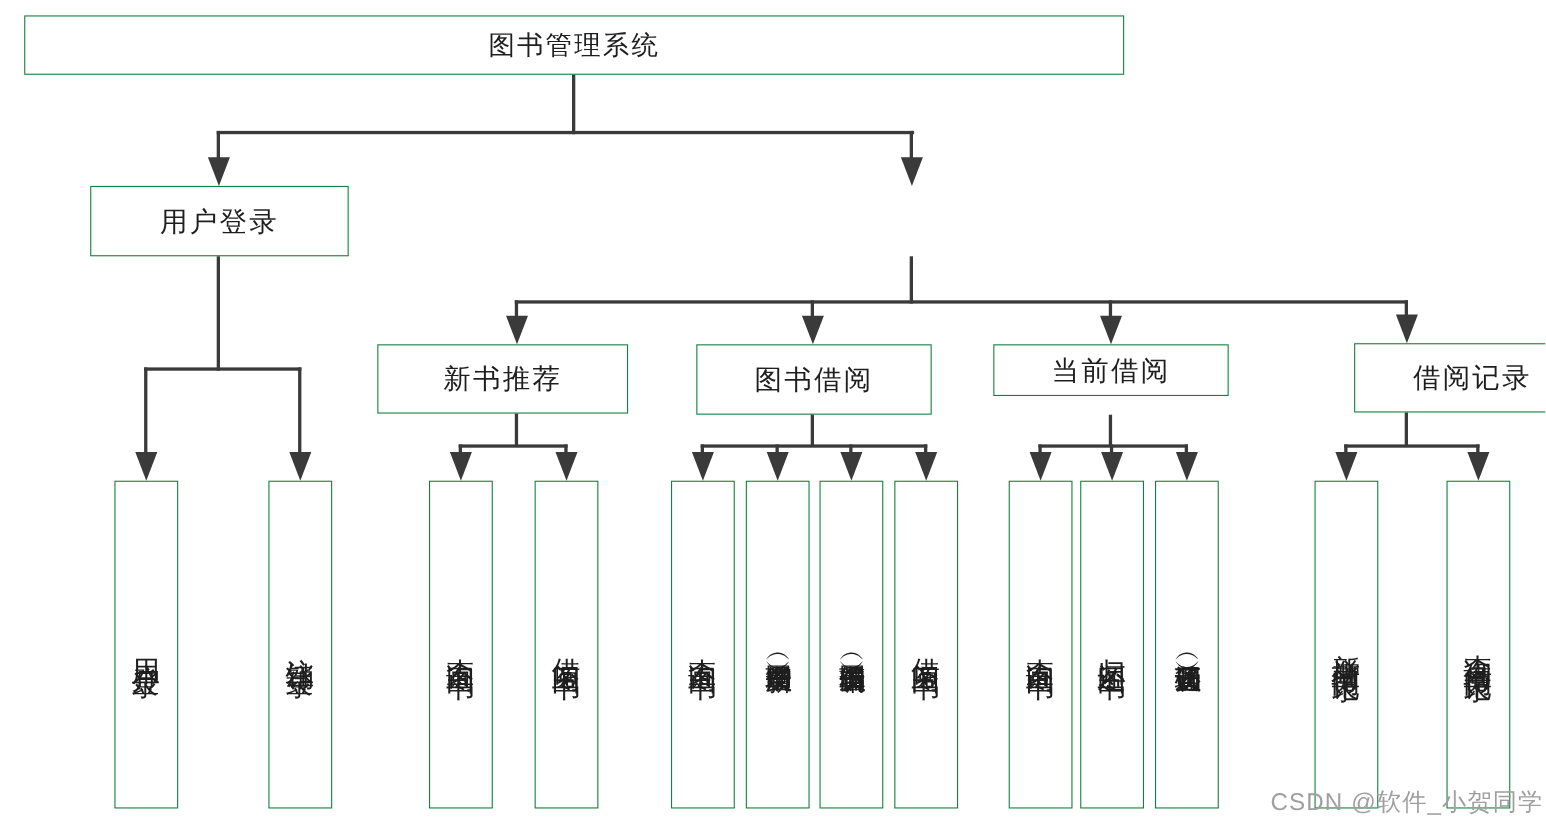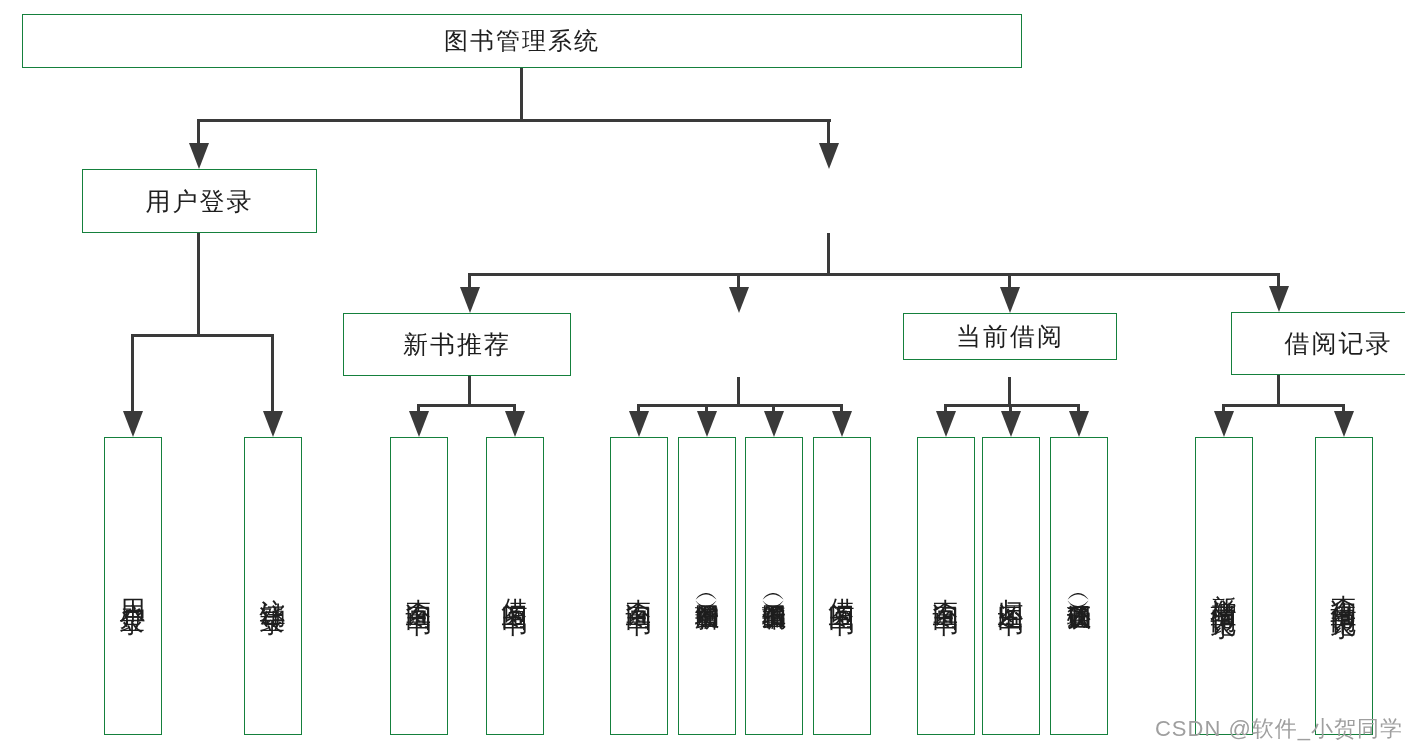"图书借阅" div.box { html: none -> <div> <span>图书借阅</span> </div> }
